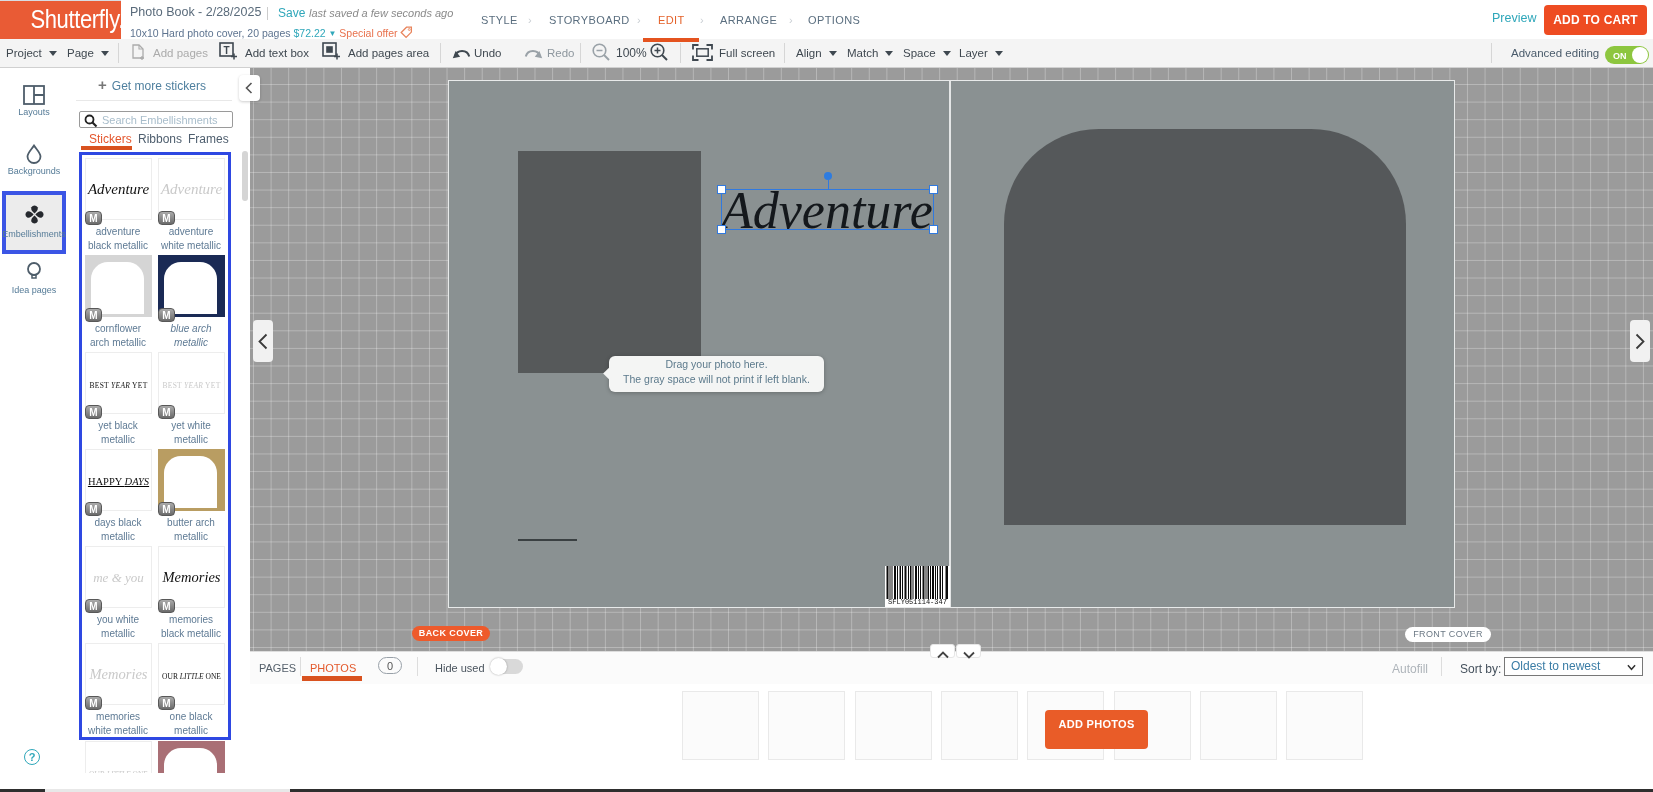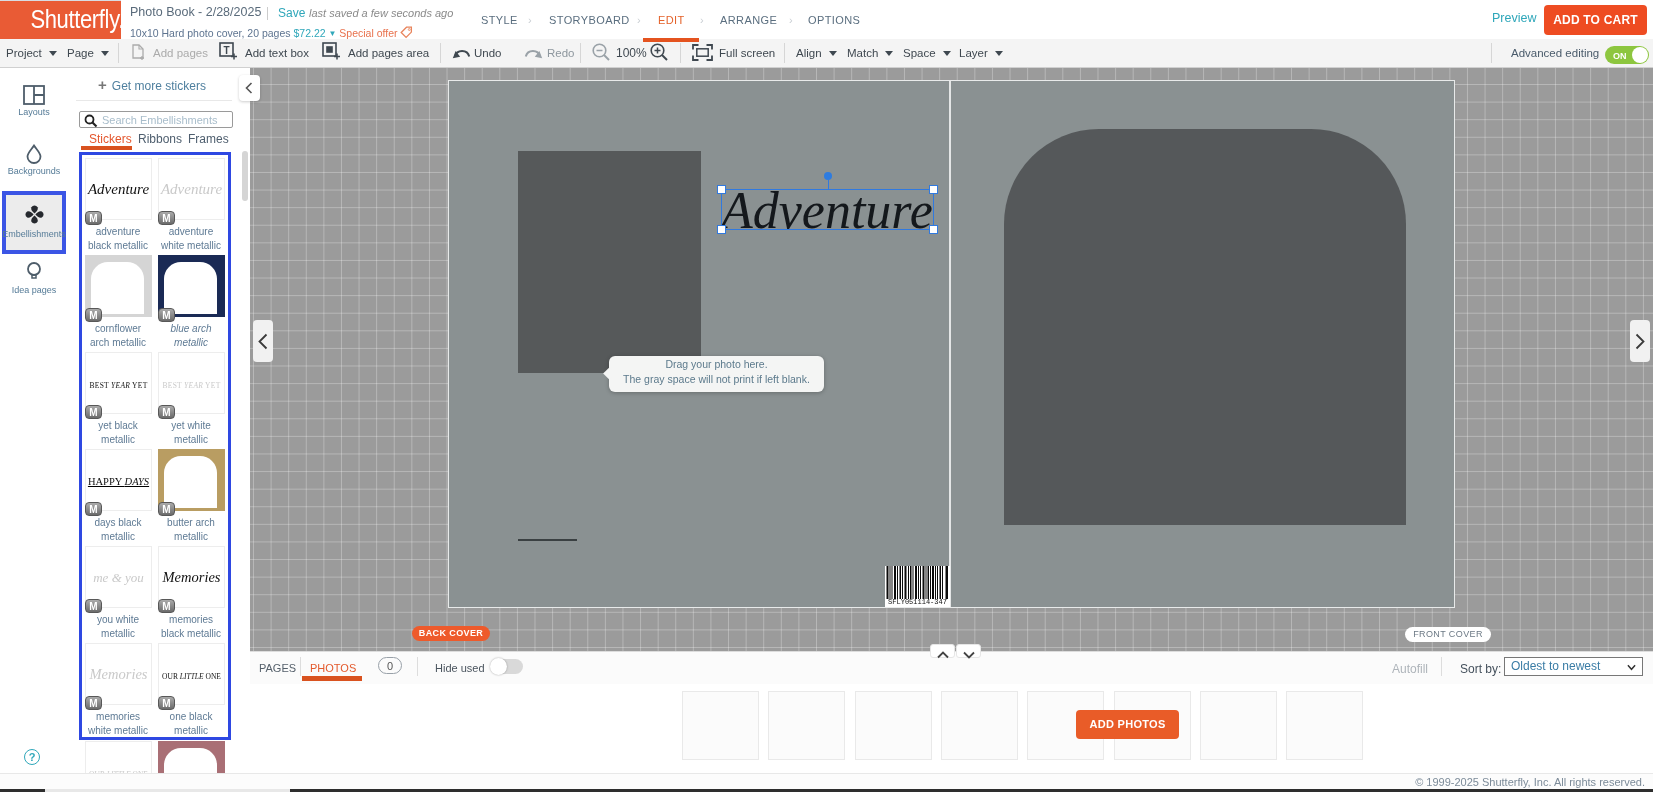"ADD PHOTOS" #addphotos { height: 29px -> 39px; margin-left: 31px -> none }
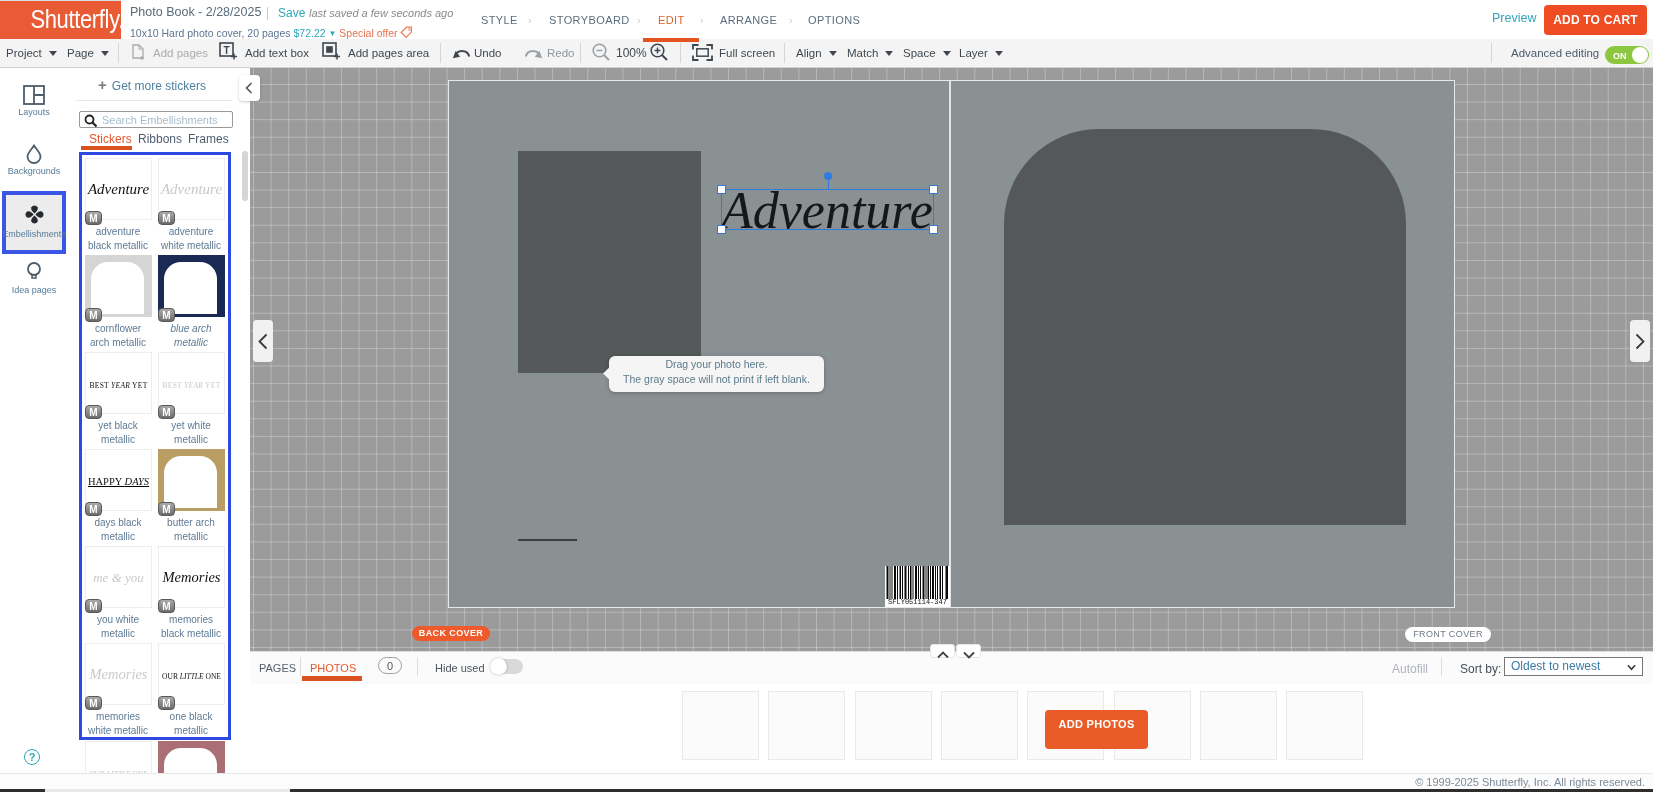"© 1999-2025 Shutterfly, Inc. All" div { html: <div> <div>© 1999-2025 Shutterfly, Inc. All rights reserved.</div> </div> -> none }
